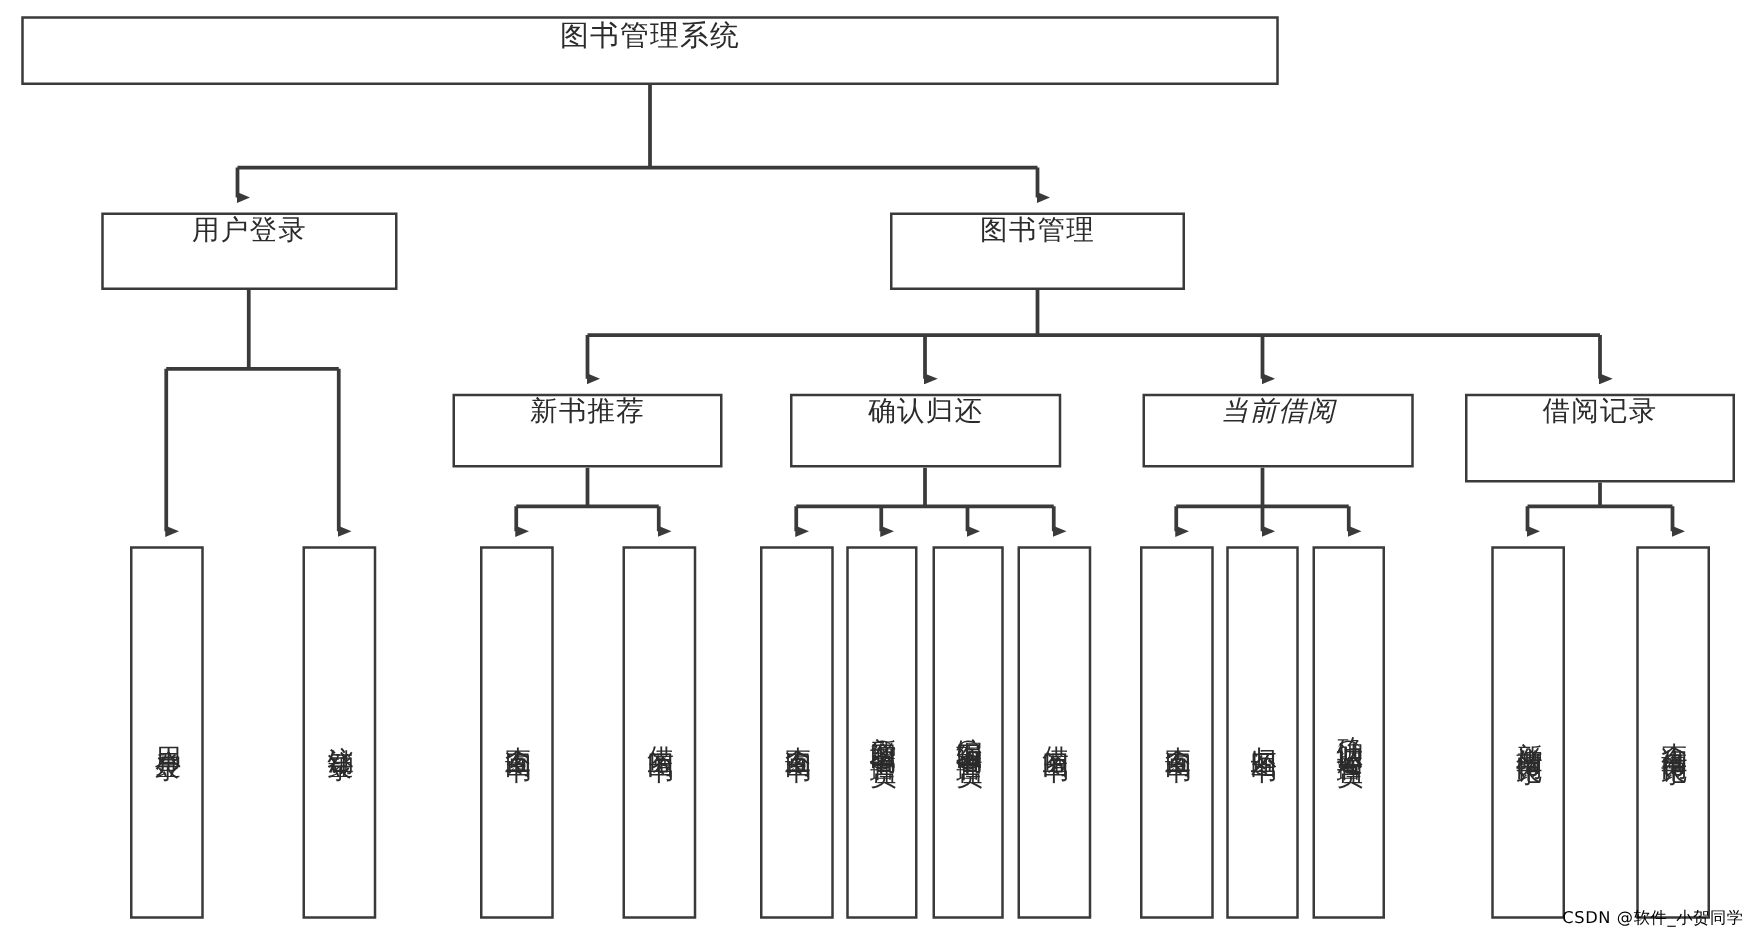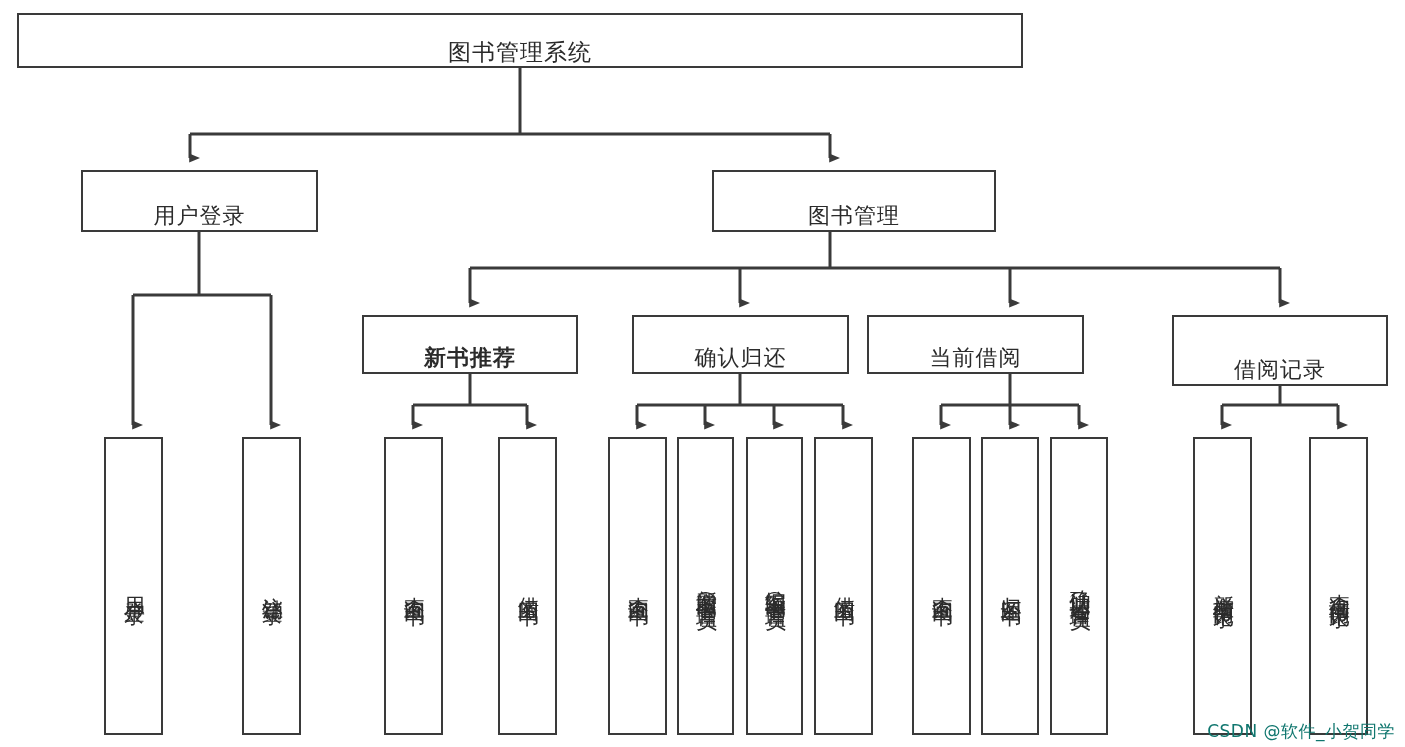"图书管理系统" .node { align-items: flex-end -> flex-start }
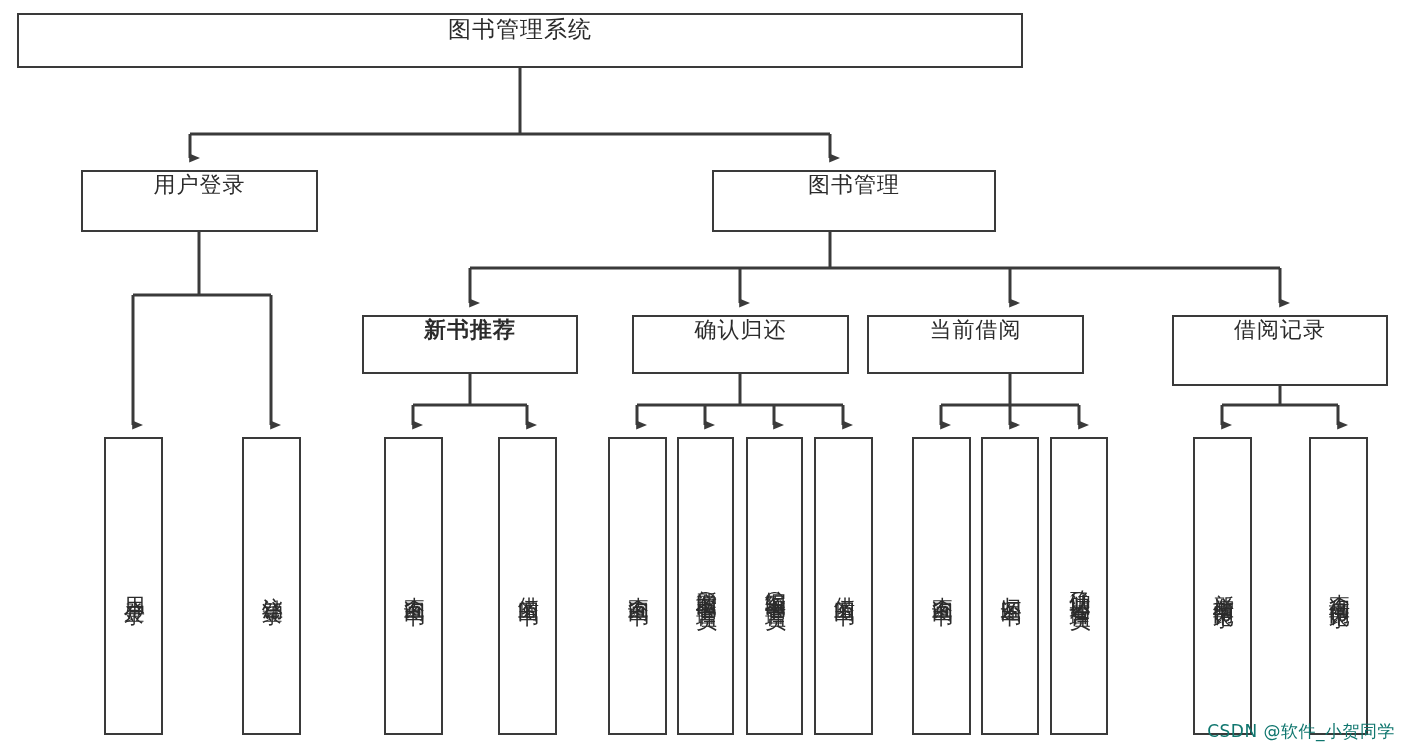"图书管理" div.node { width: 284px -> 236px }
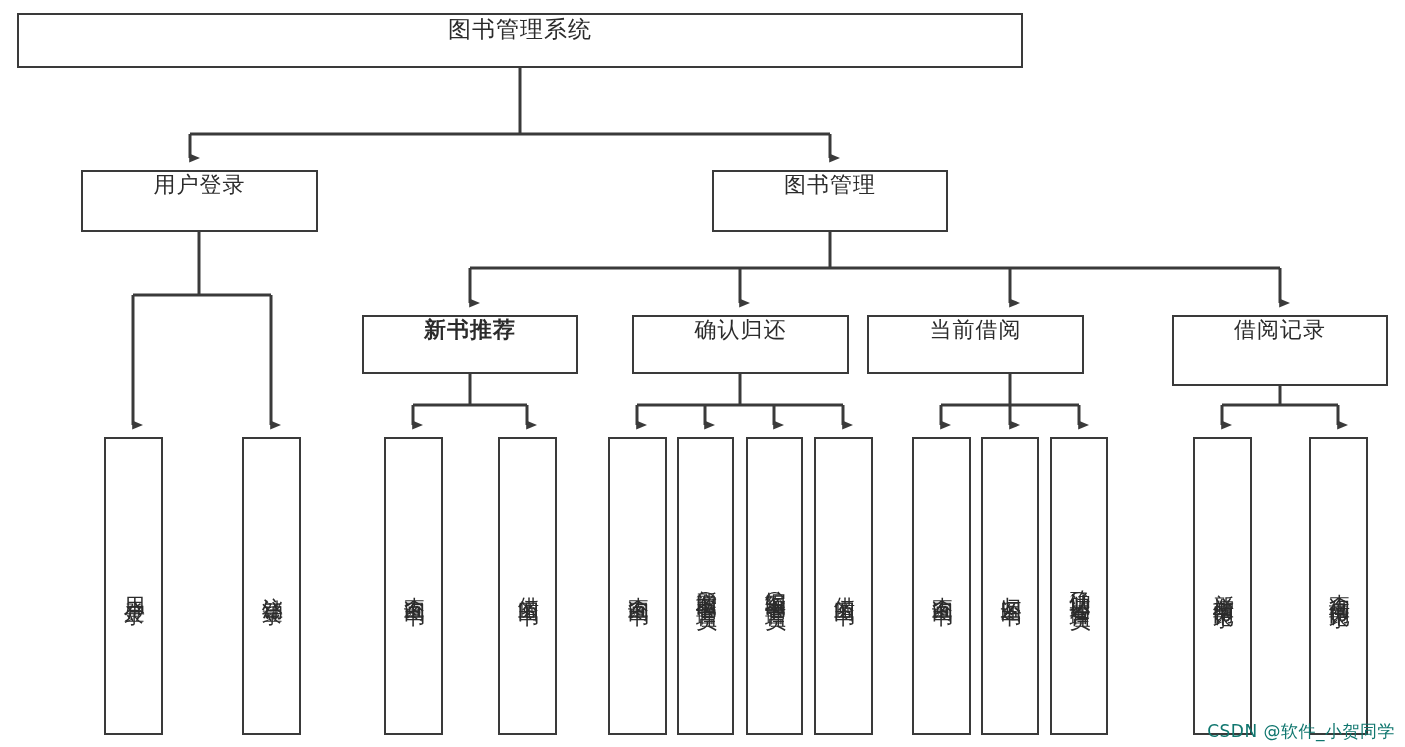"新书推荐" div.node { font-weight: bold -> none }
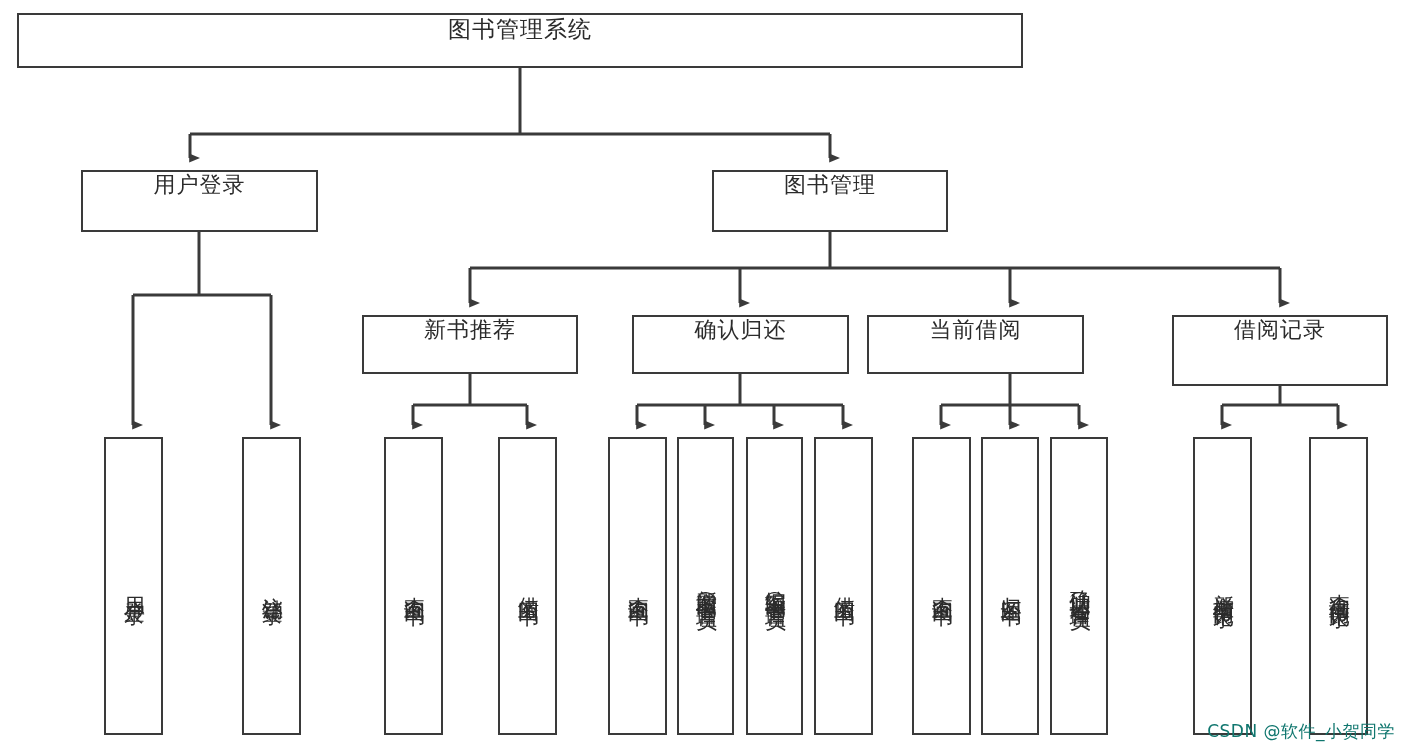"当前借阅" div.node { font-style: none -> italic; left: 867px -> 914px }
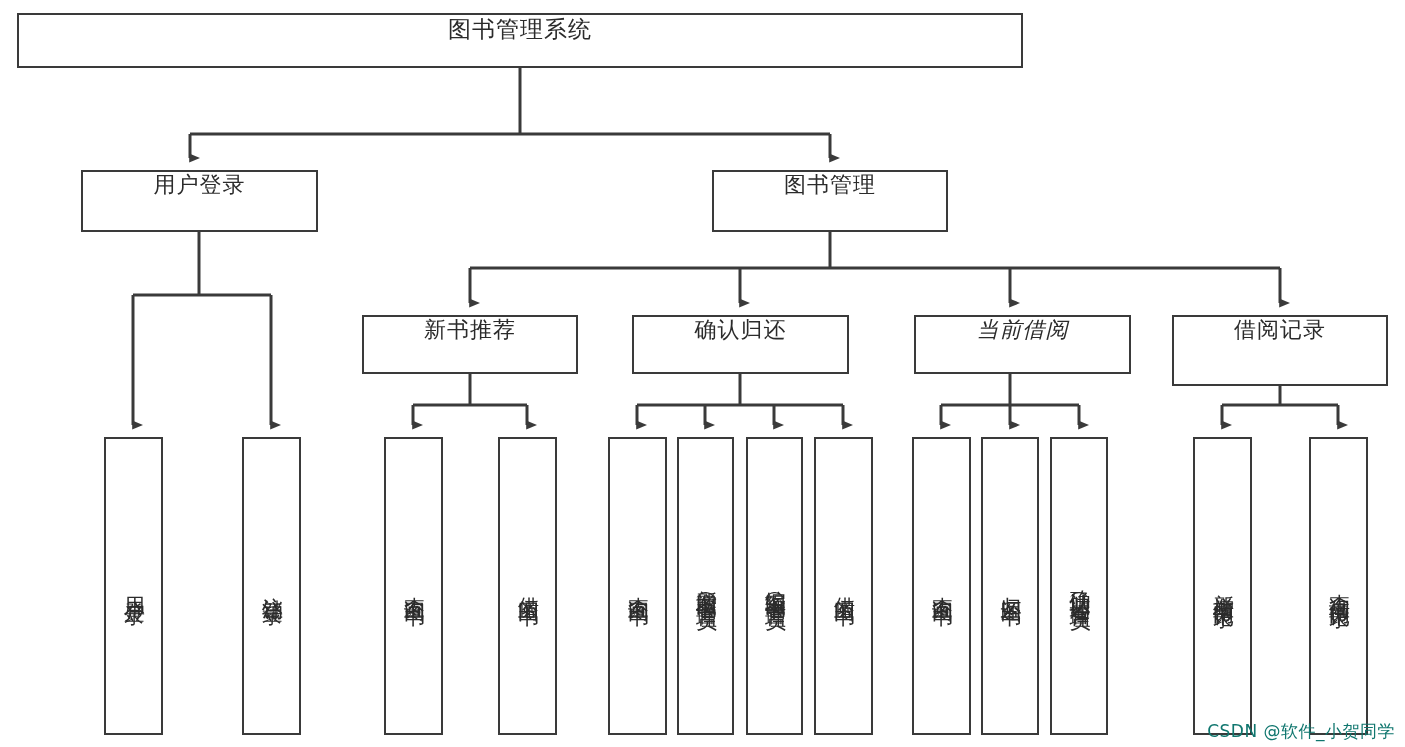"CSDN @软件_小贺同学" #watermark { color: #0f766e -> #000000; font-size: 17px -> 13px }
